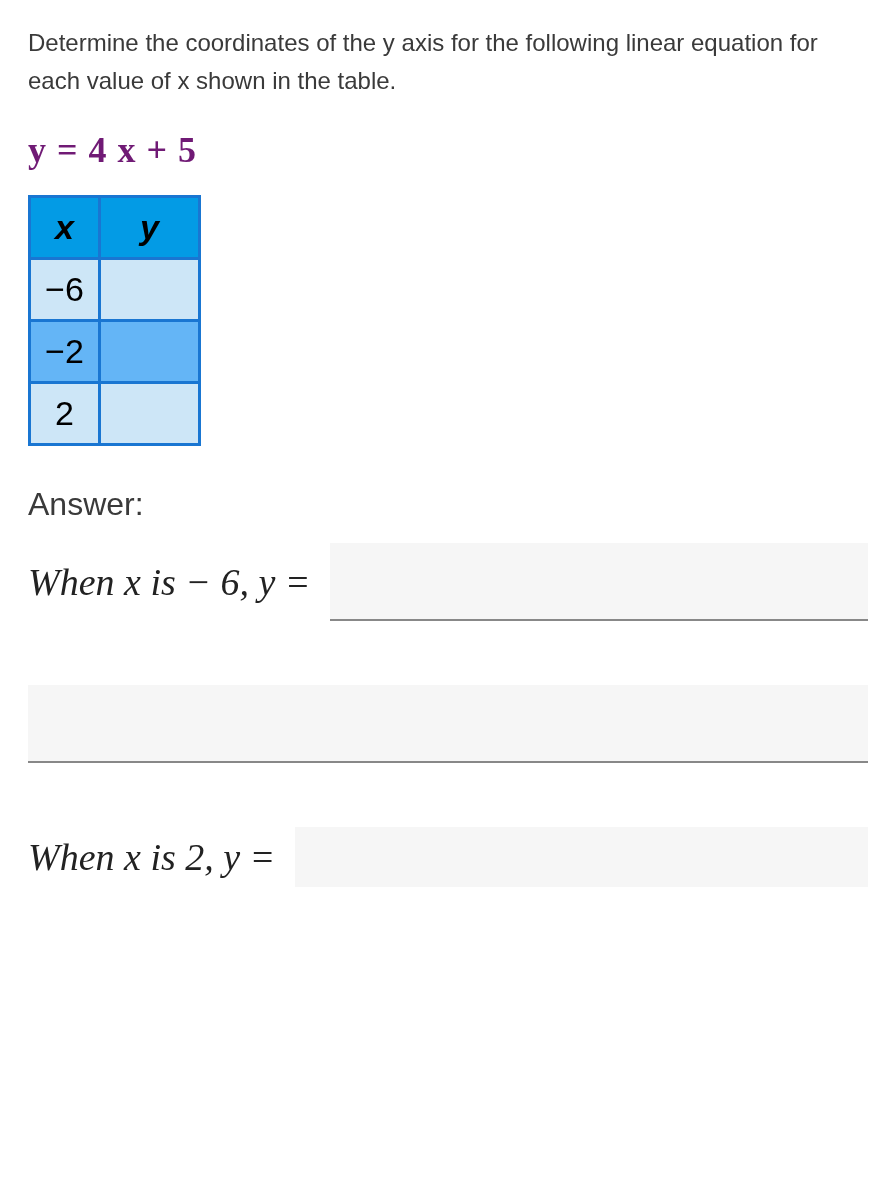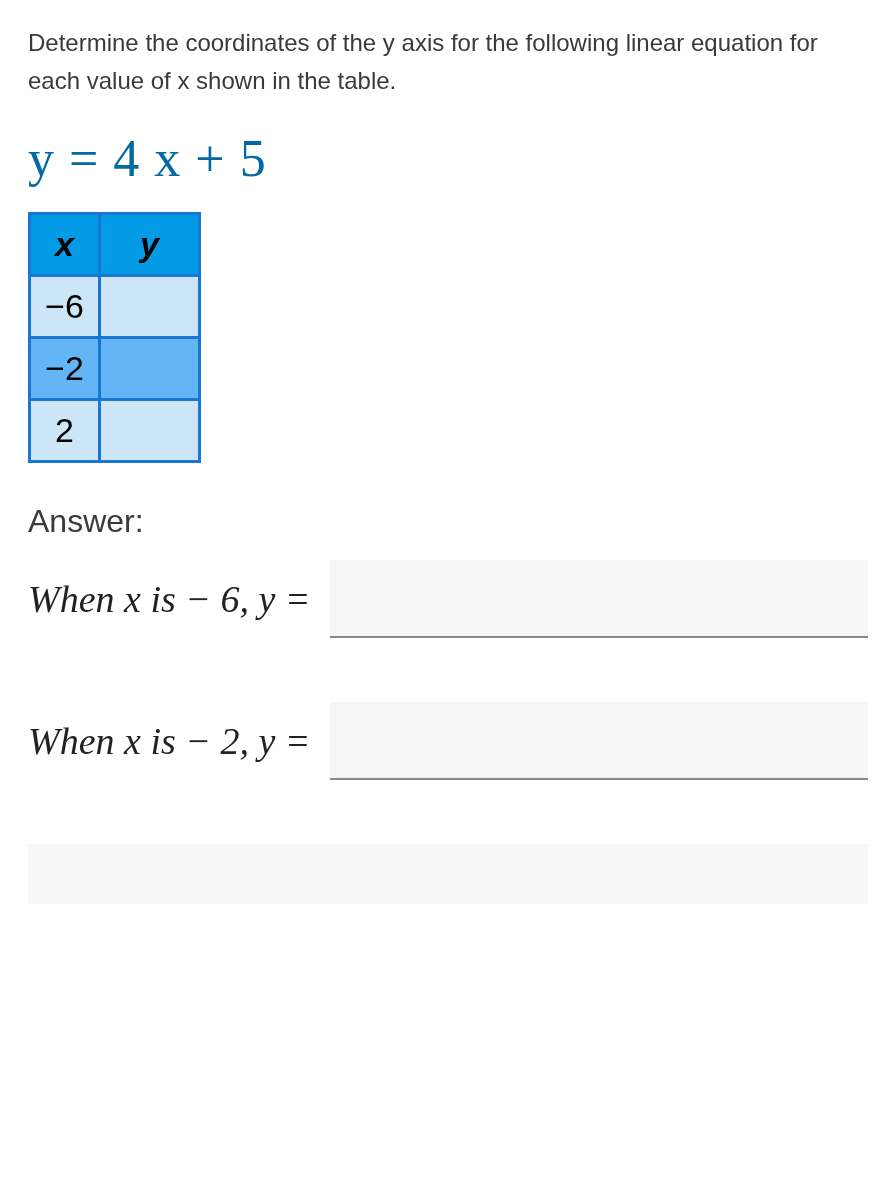"y = 4 x +" .equation { color: #0369a1 -> #701a75; font-size: 52px -> 36px; font-weight: normal -> bold }
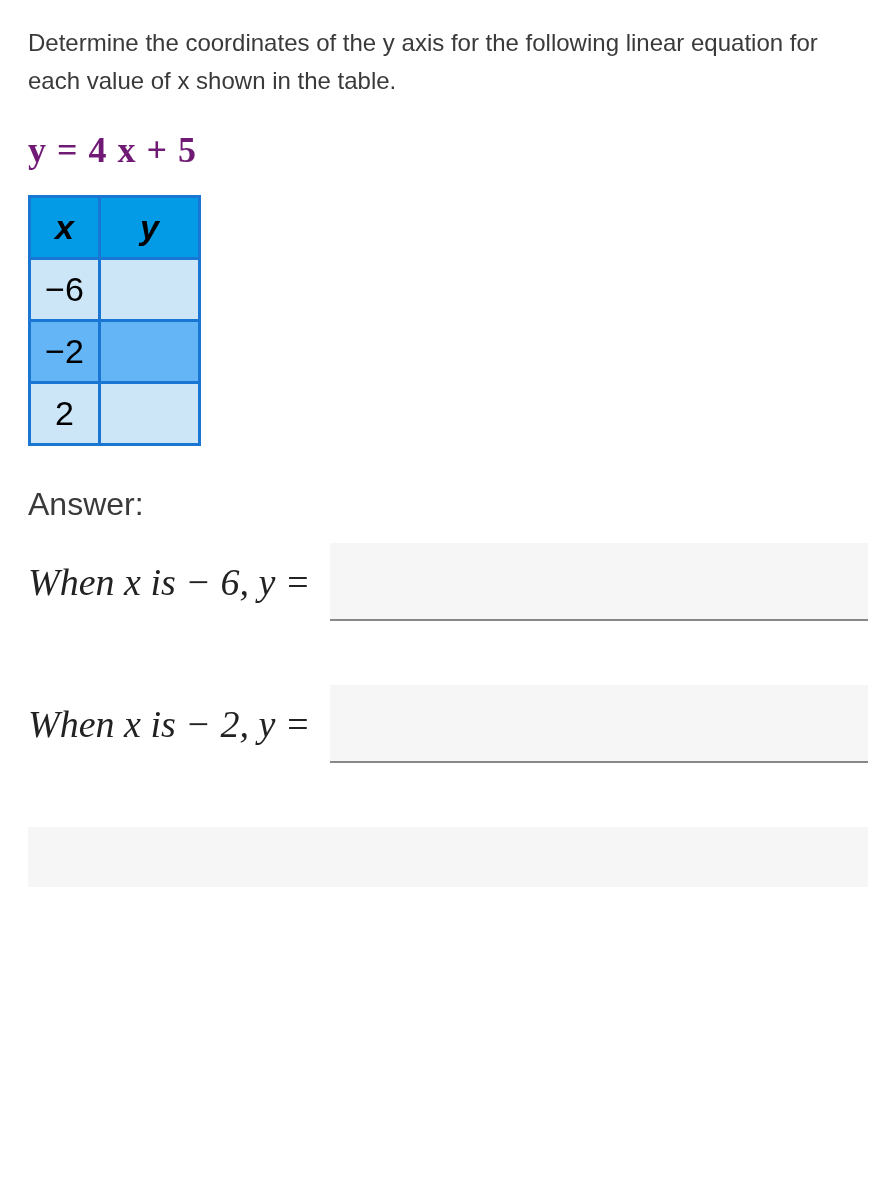"When x is − 2," span.answer-prompt { html: <span>When x is − 2, y =</span> -> none }
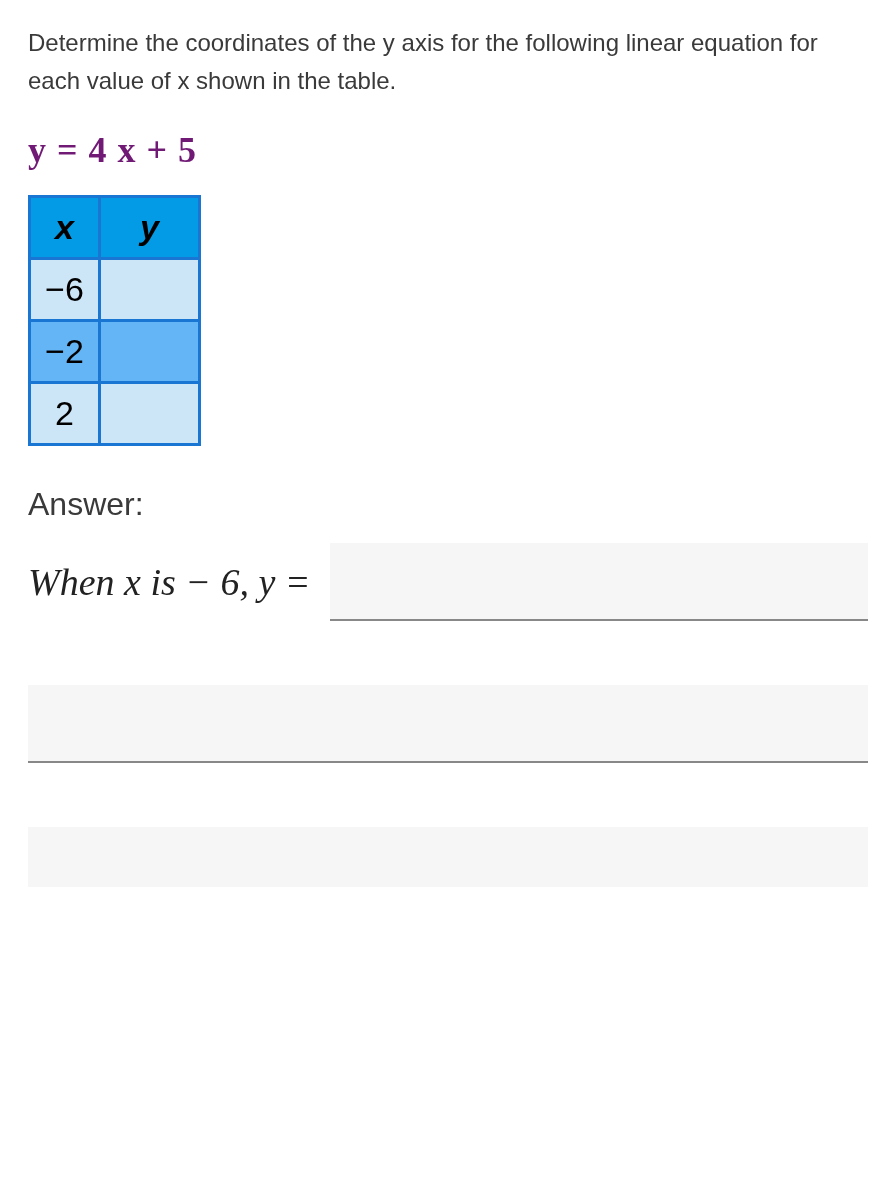"When x is 2, y" span.answer-prompt { html: none -> <span>When x is 2, y =</span> }
